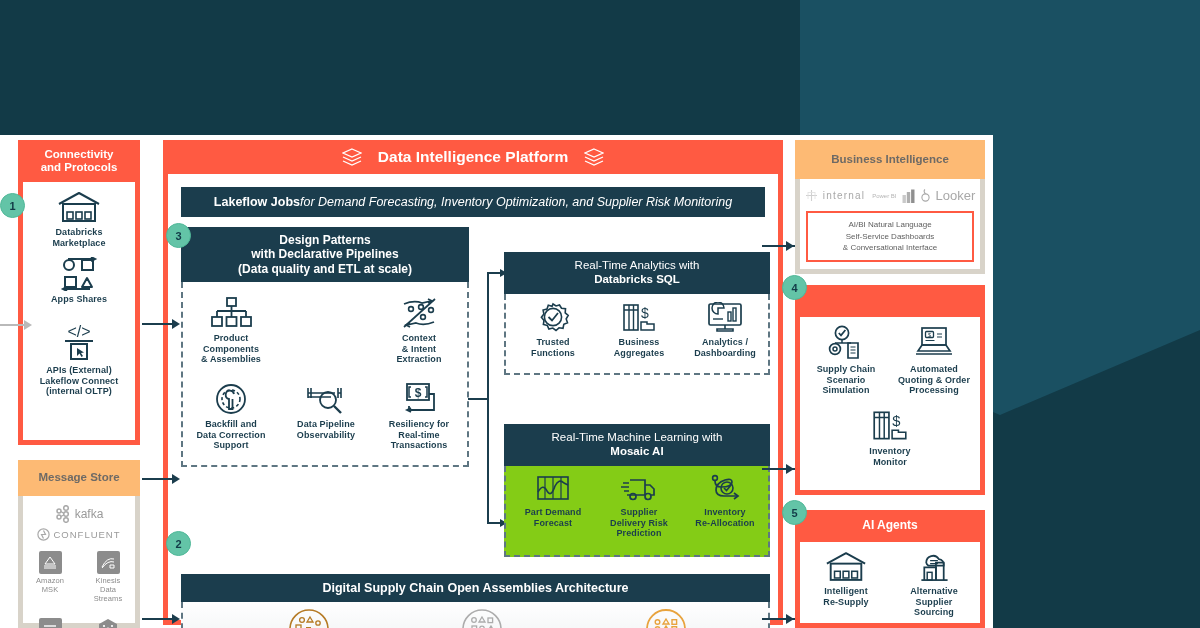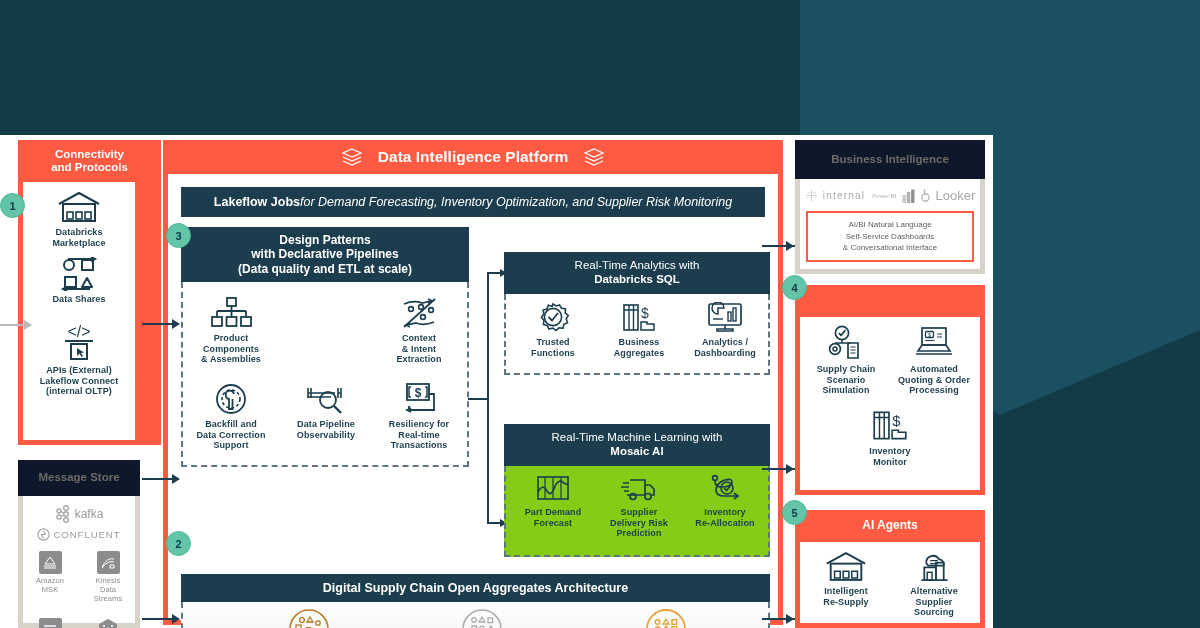"Connectivity" div.panel { width: 143px -> 122px }
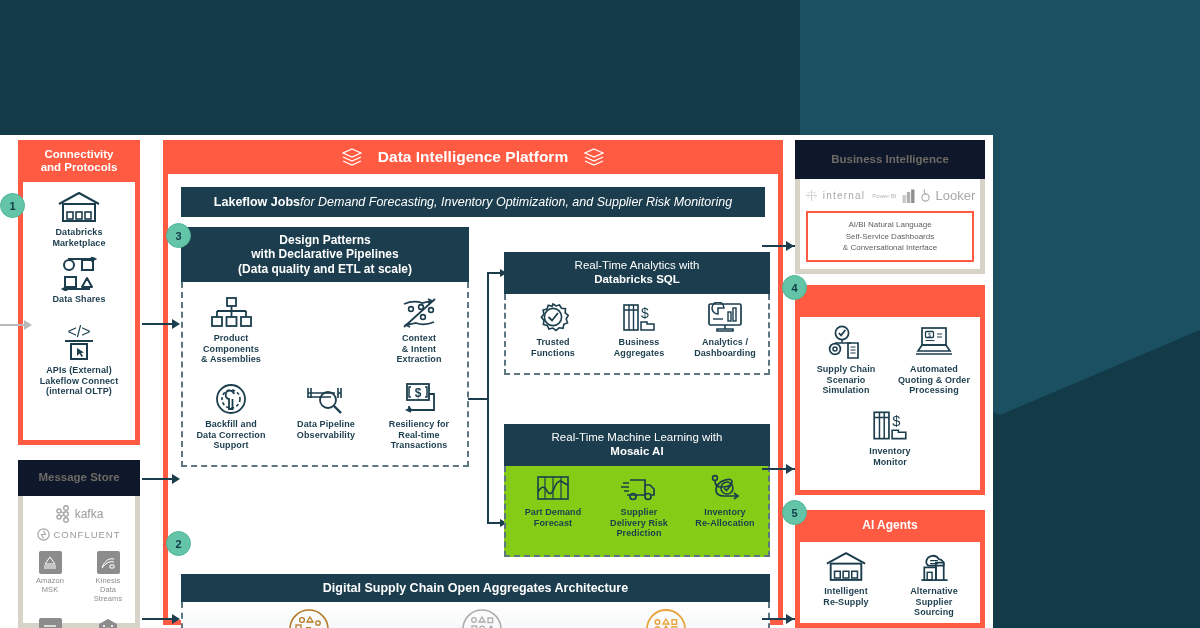"Business Intelligence" .grey-bar { background: #0f172a -> #fdba74 }
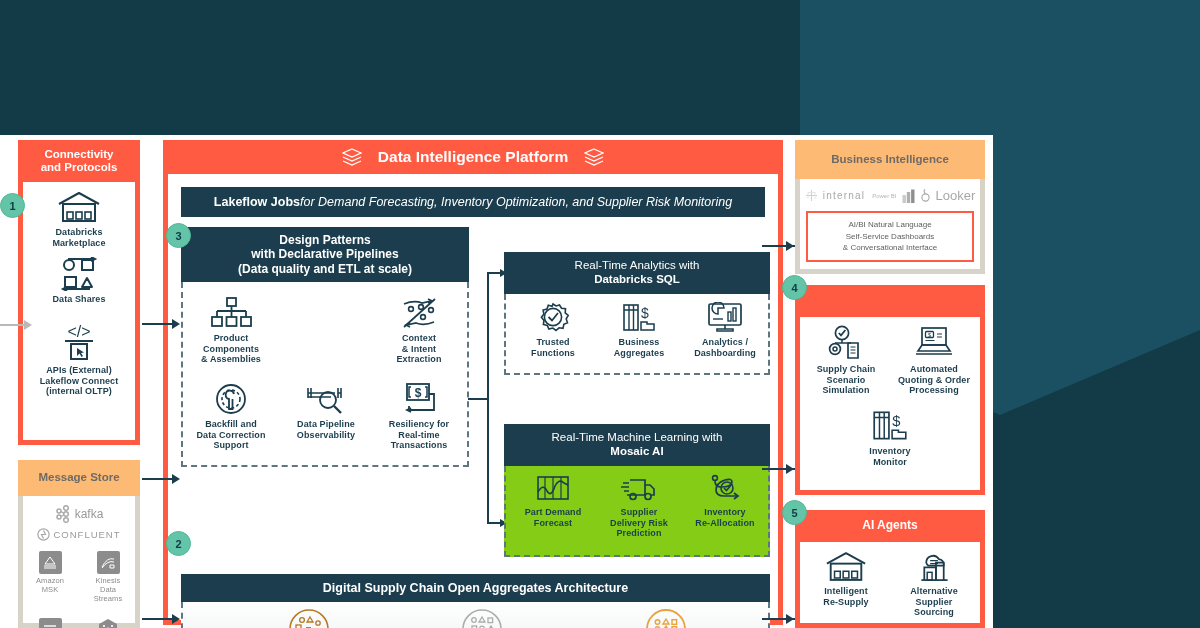"Data Shares" div.tile-lbl { text: Data -> Apps }
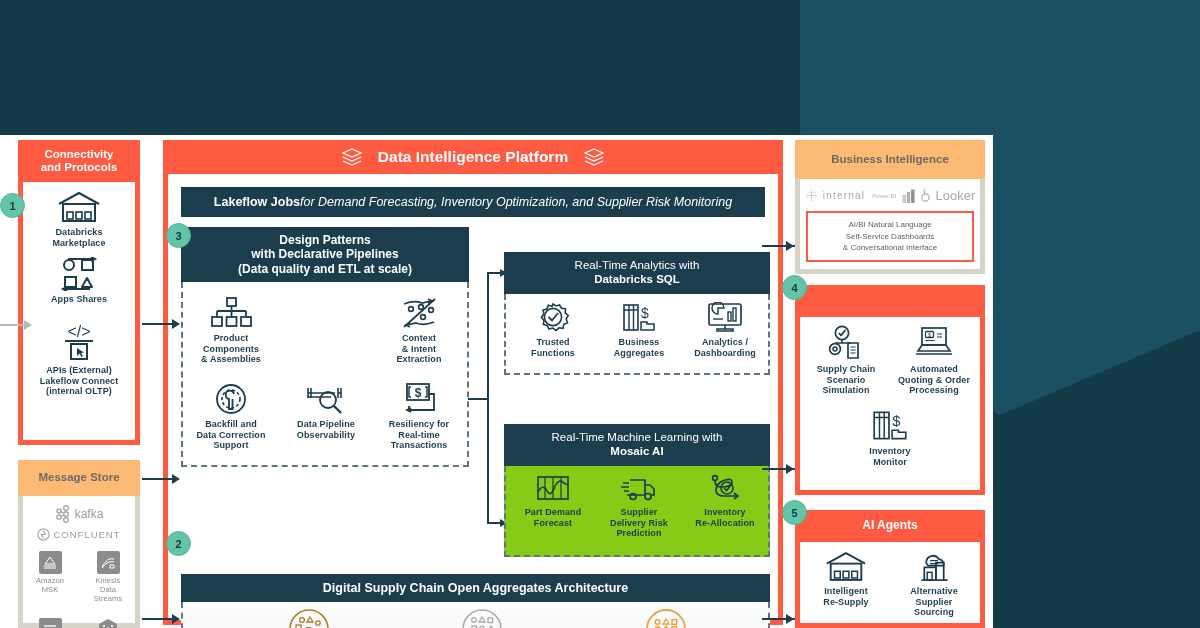"Digital Supply Chain Open Aggregates" span { text: Aggregates -> Assemblies }
